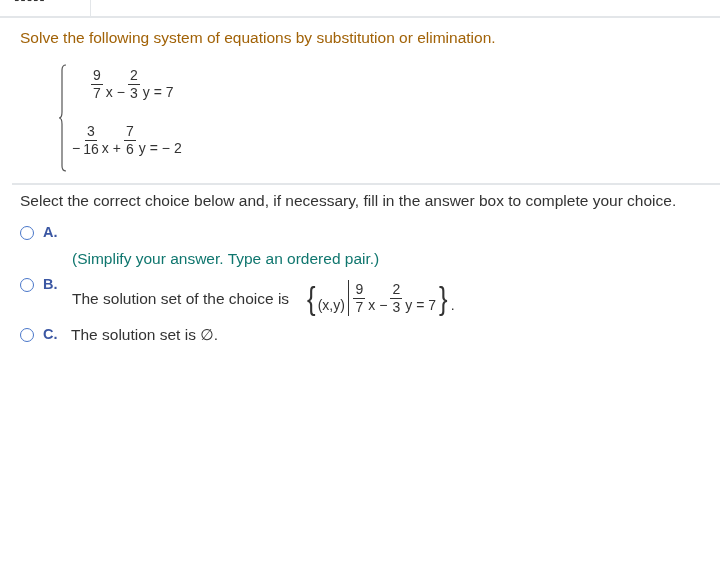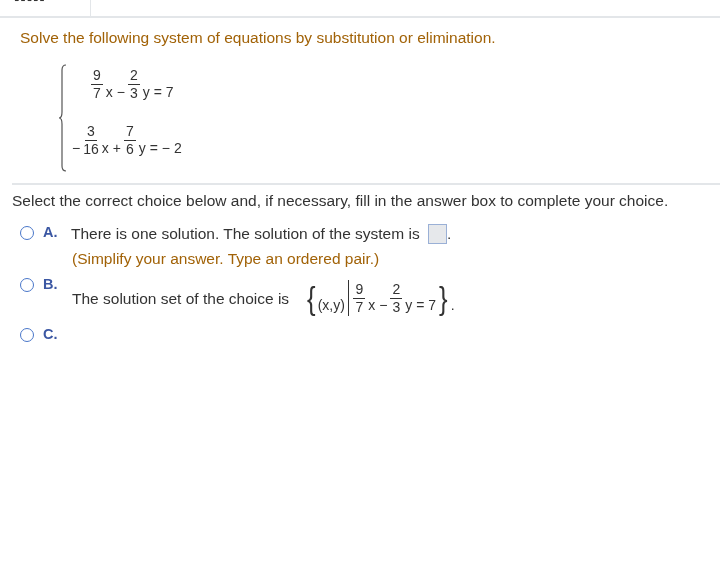"Select the correct choice below" .select-prompt { left: 12px -> 20px }
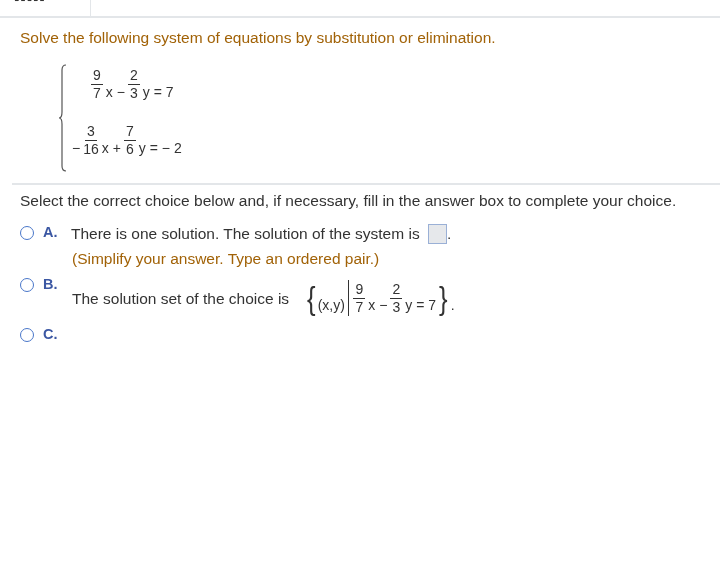"There is one solution. The" span.choice-text { html: <span> <span>There is one solution. The solution of the system is</span> <span></span><span>.</span> </span> -> none }
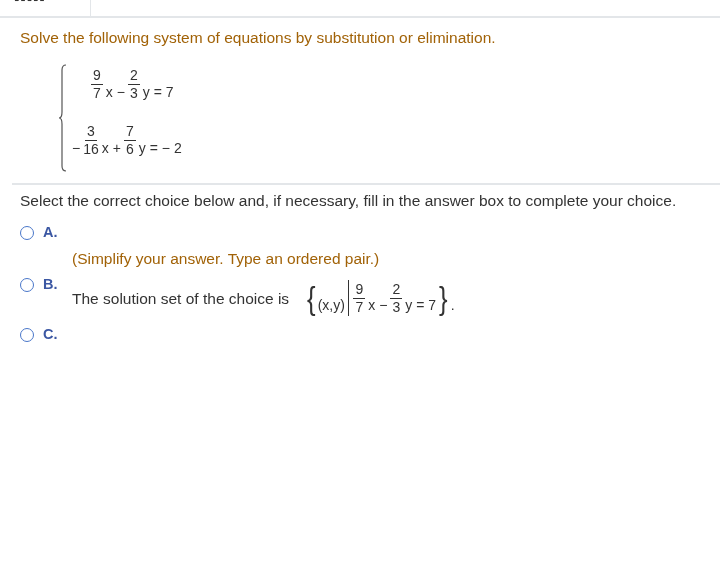"(Simplify your answer. Type an" .hint { color: #a16207 -> #0f766e }
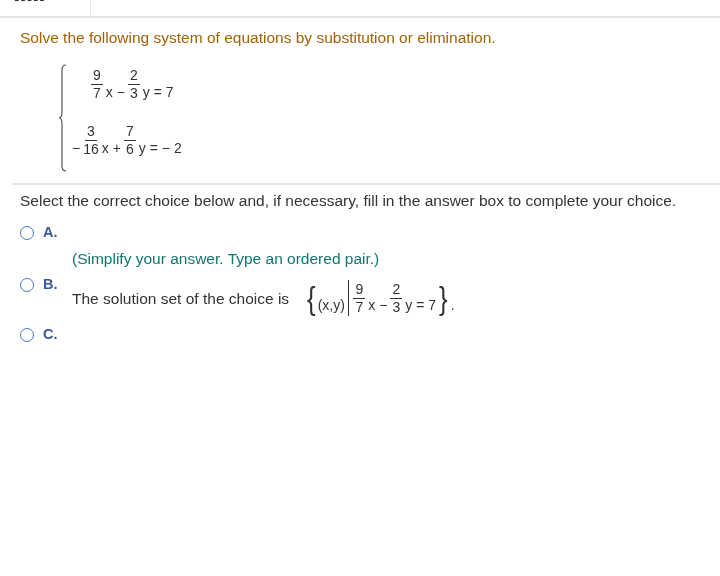"The solution set is ∅." span.choice-text { html: none -> <span>The solution set is ∅.</span> }
